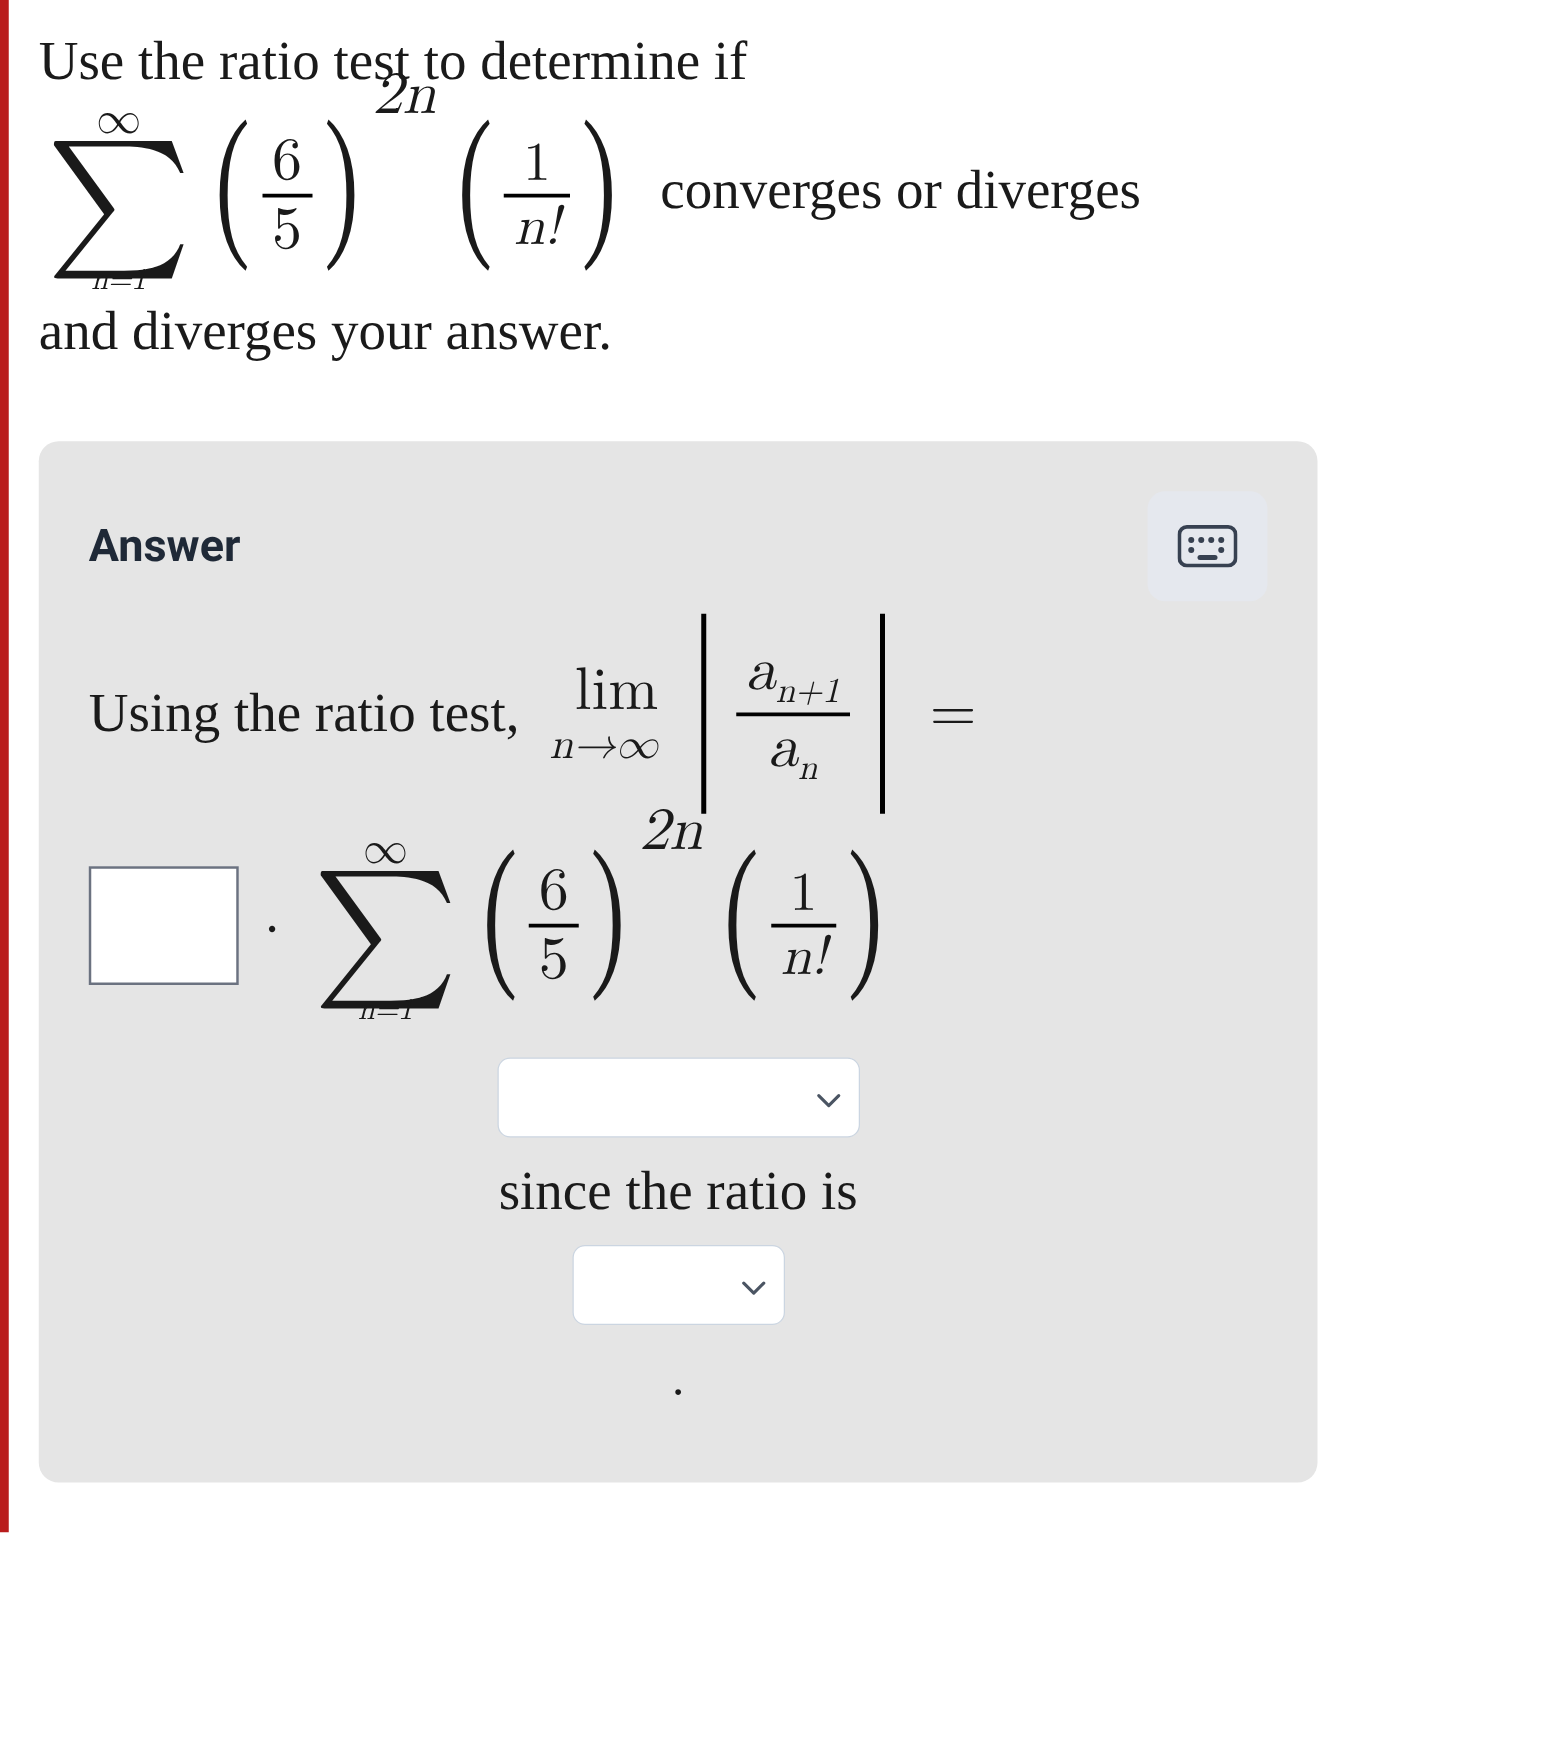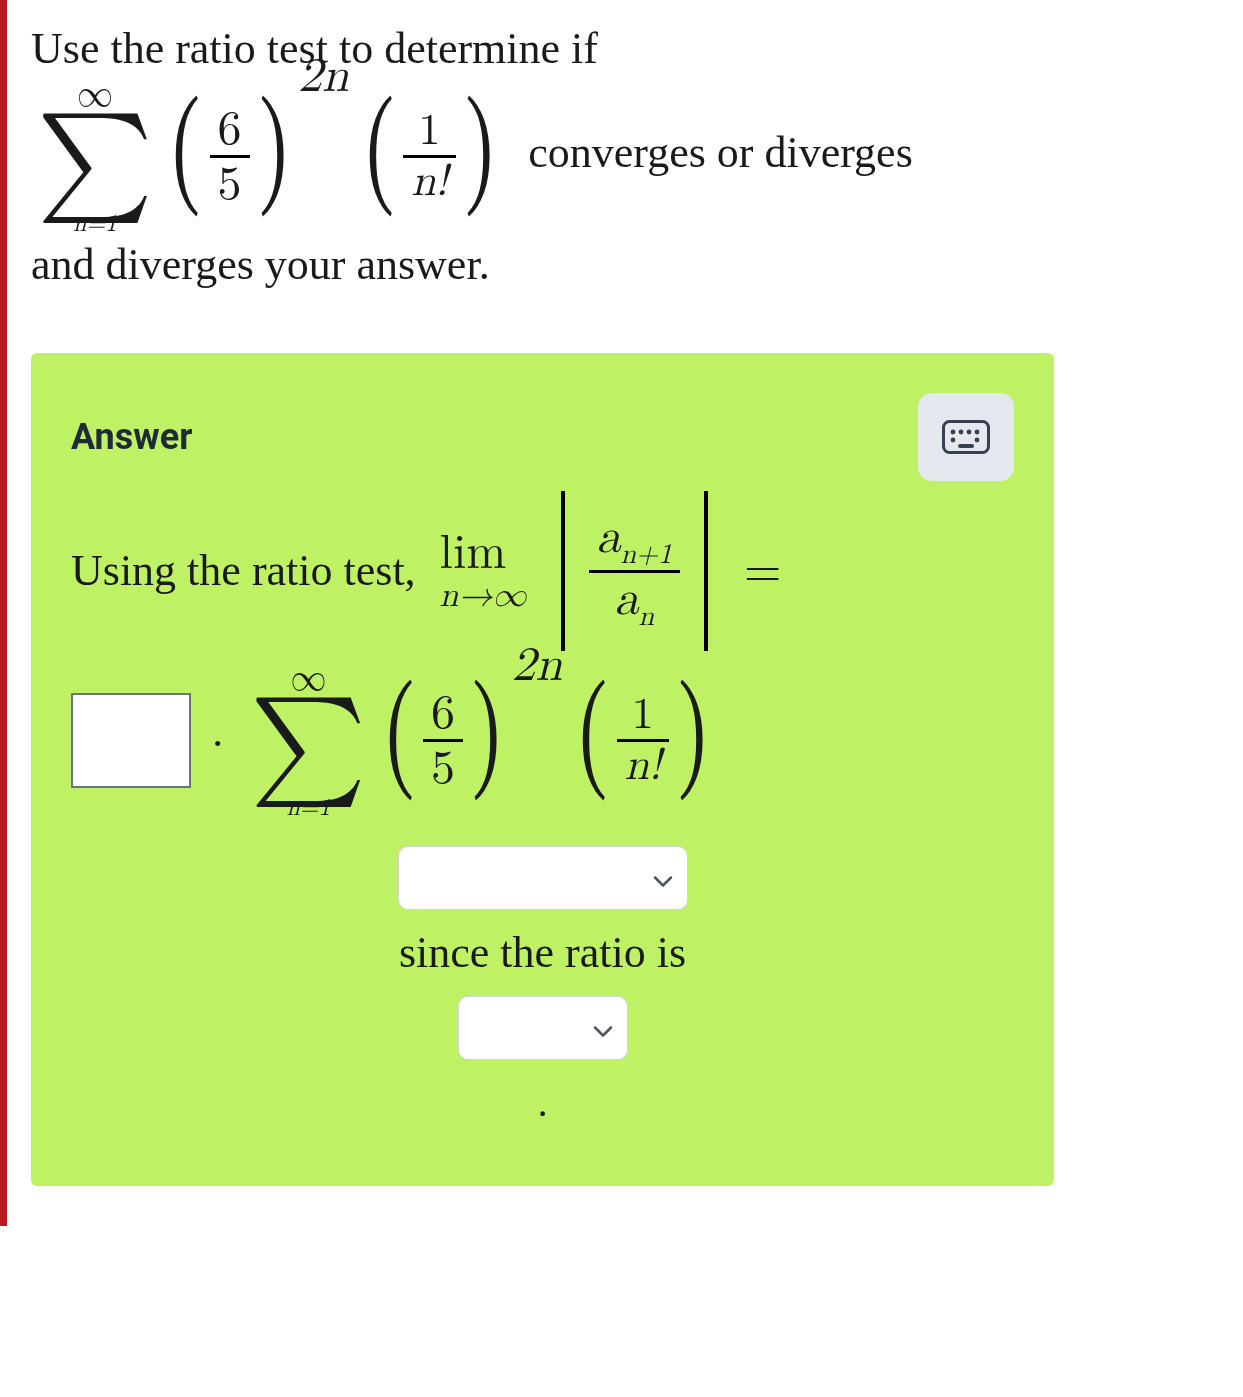"Answer" .answer-box { background: #bef264 -> #e5e5e5; border-radius: 6px -> 16px }
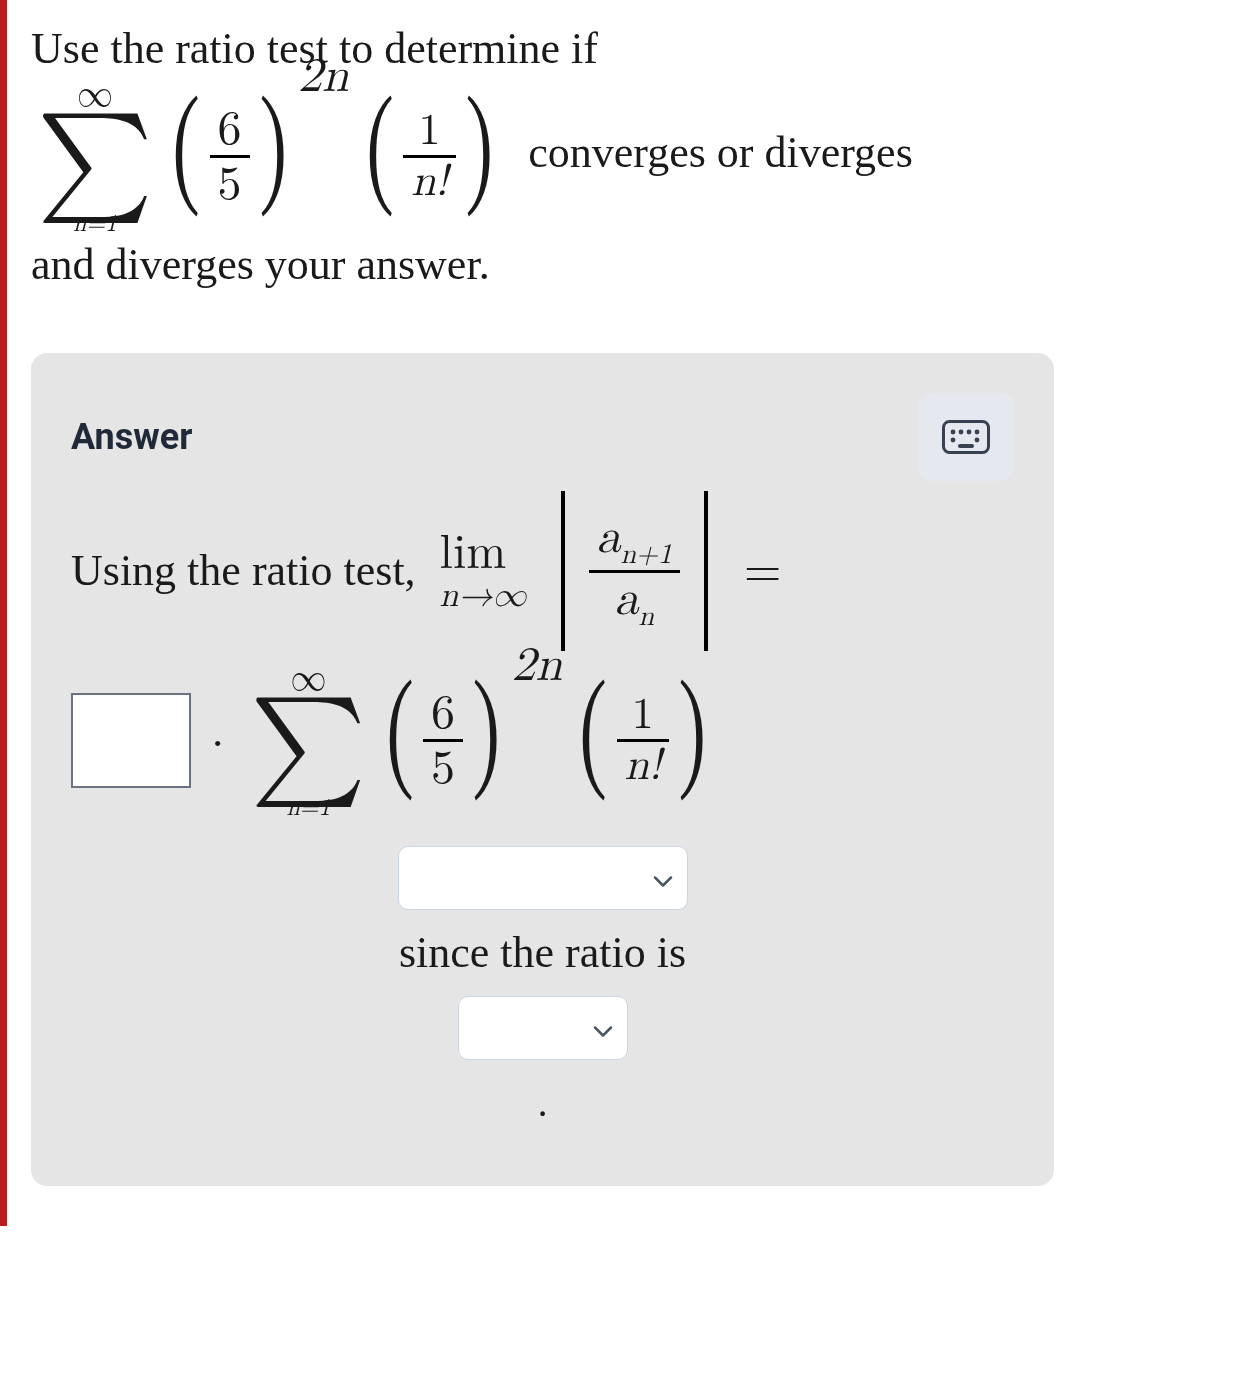"lim" .limblock { align-items: flex-start -> flex-end }
